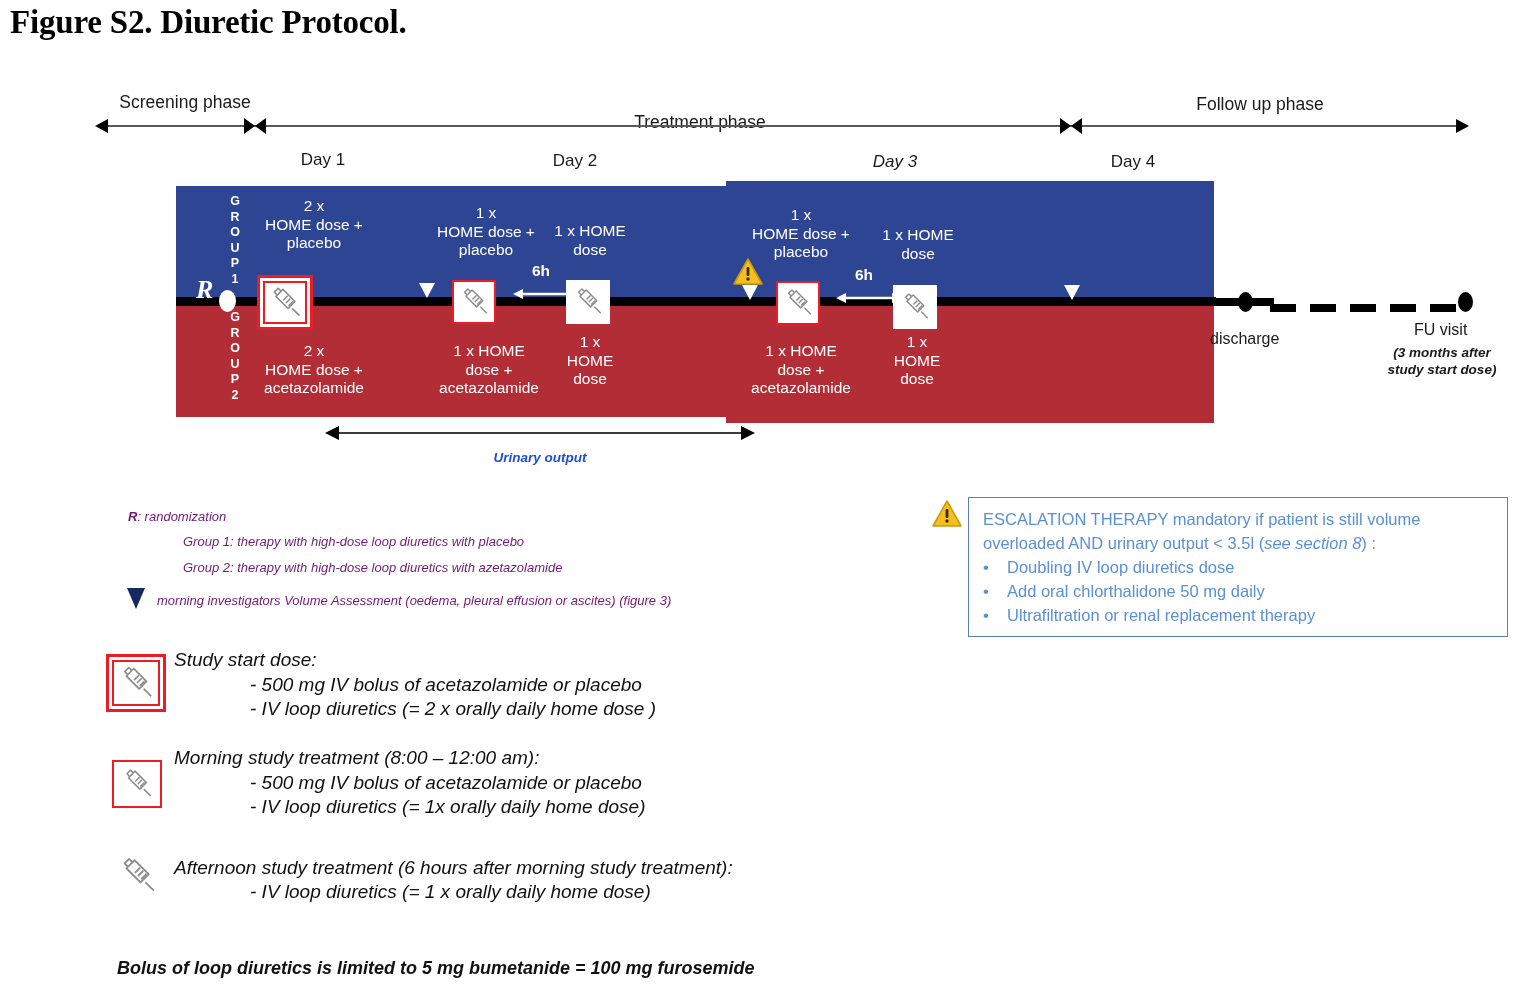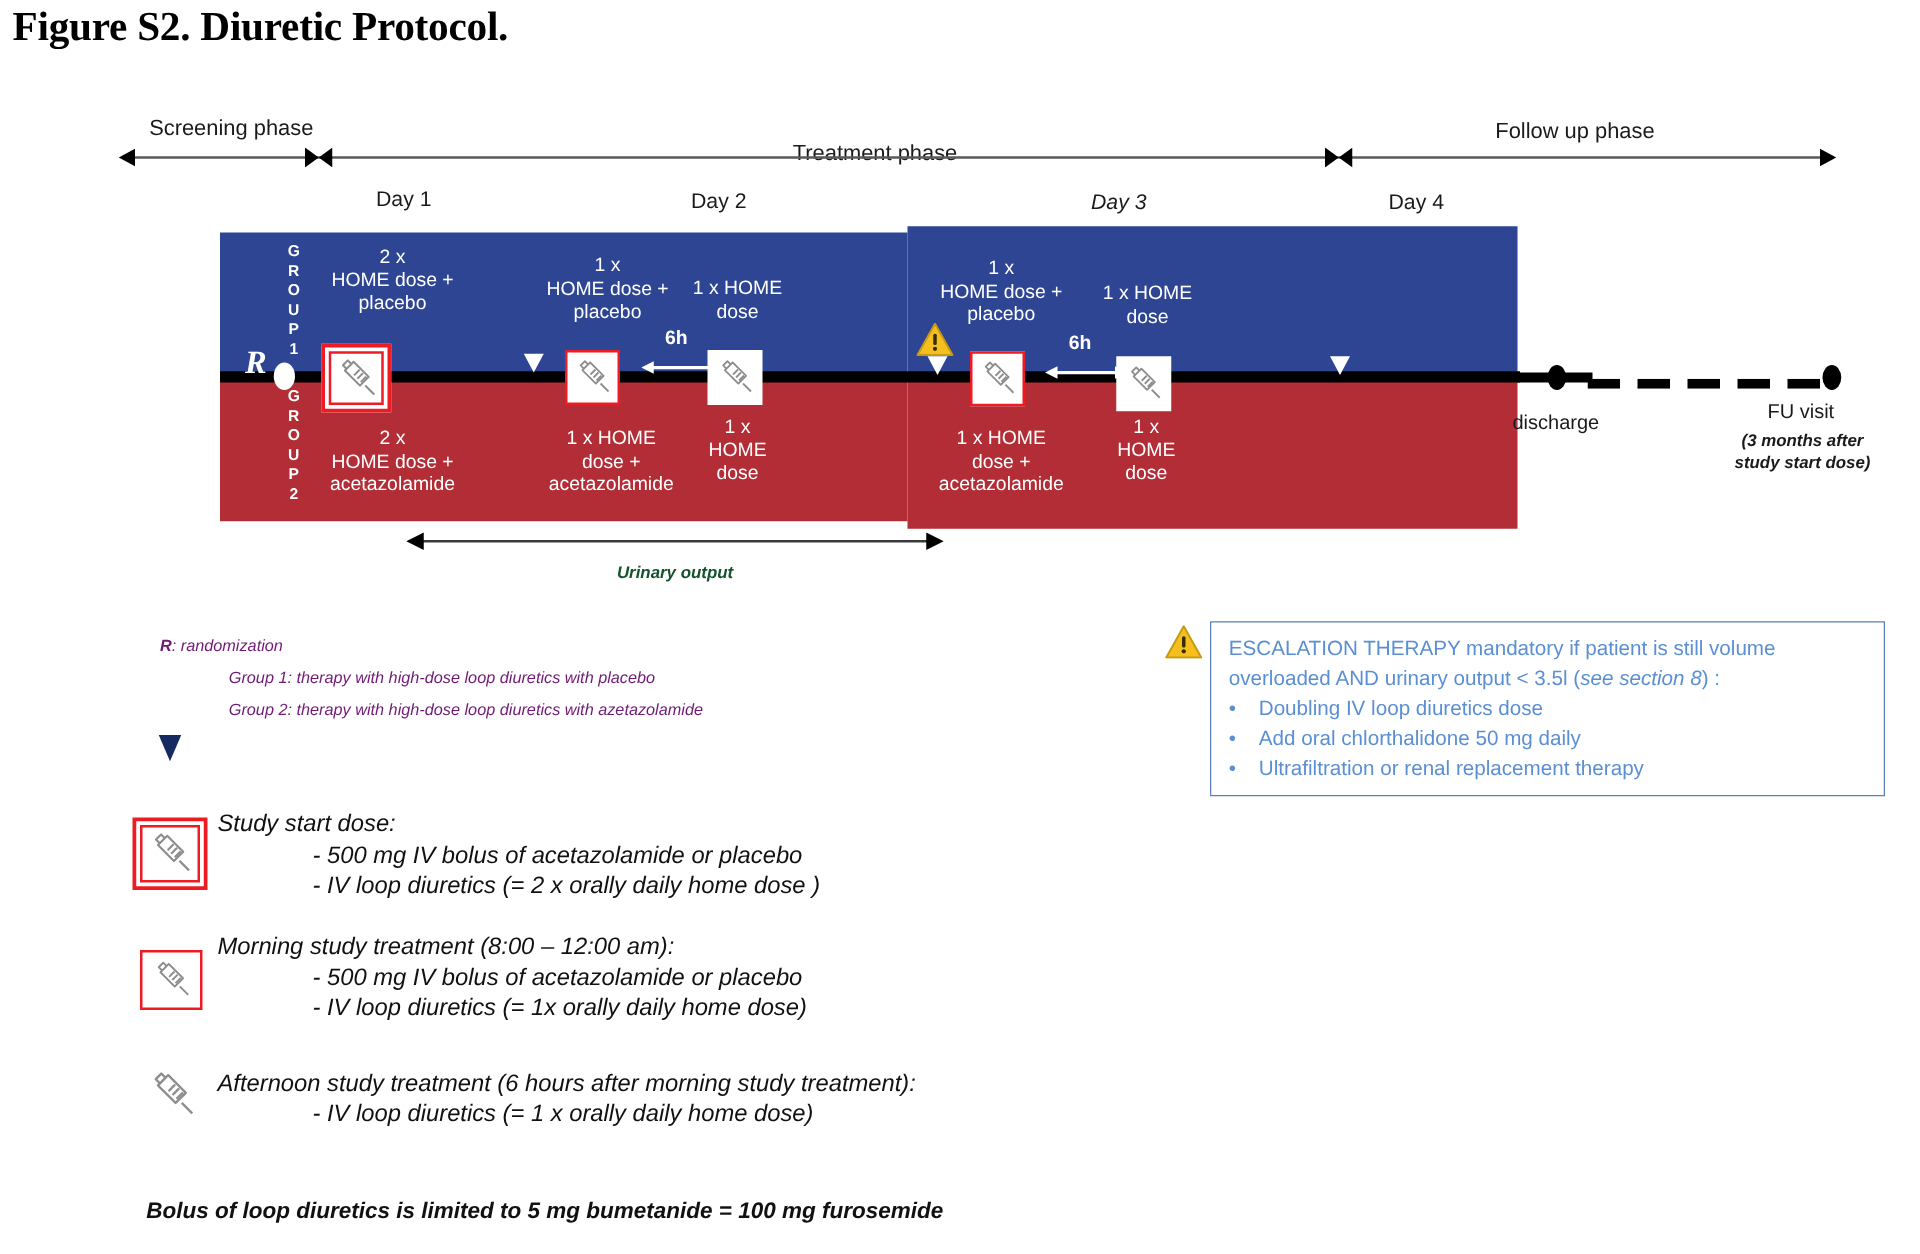"Urinary output" .uo-label { color: #14532d -> #1d4ed8 }
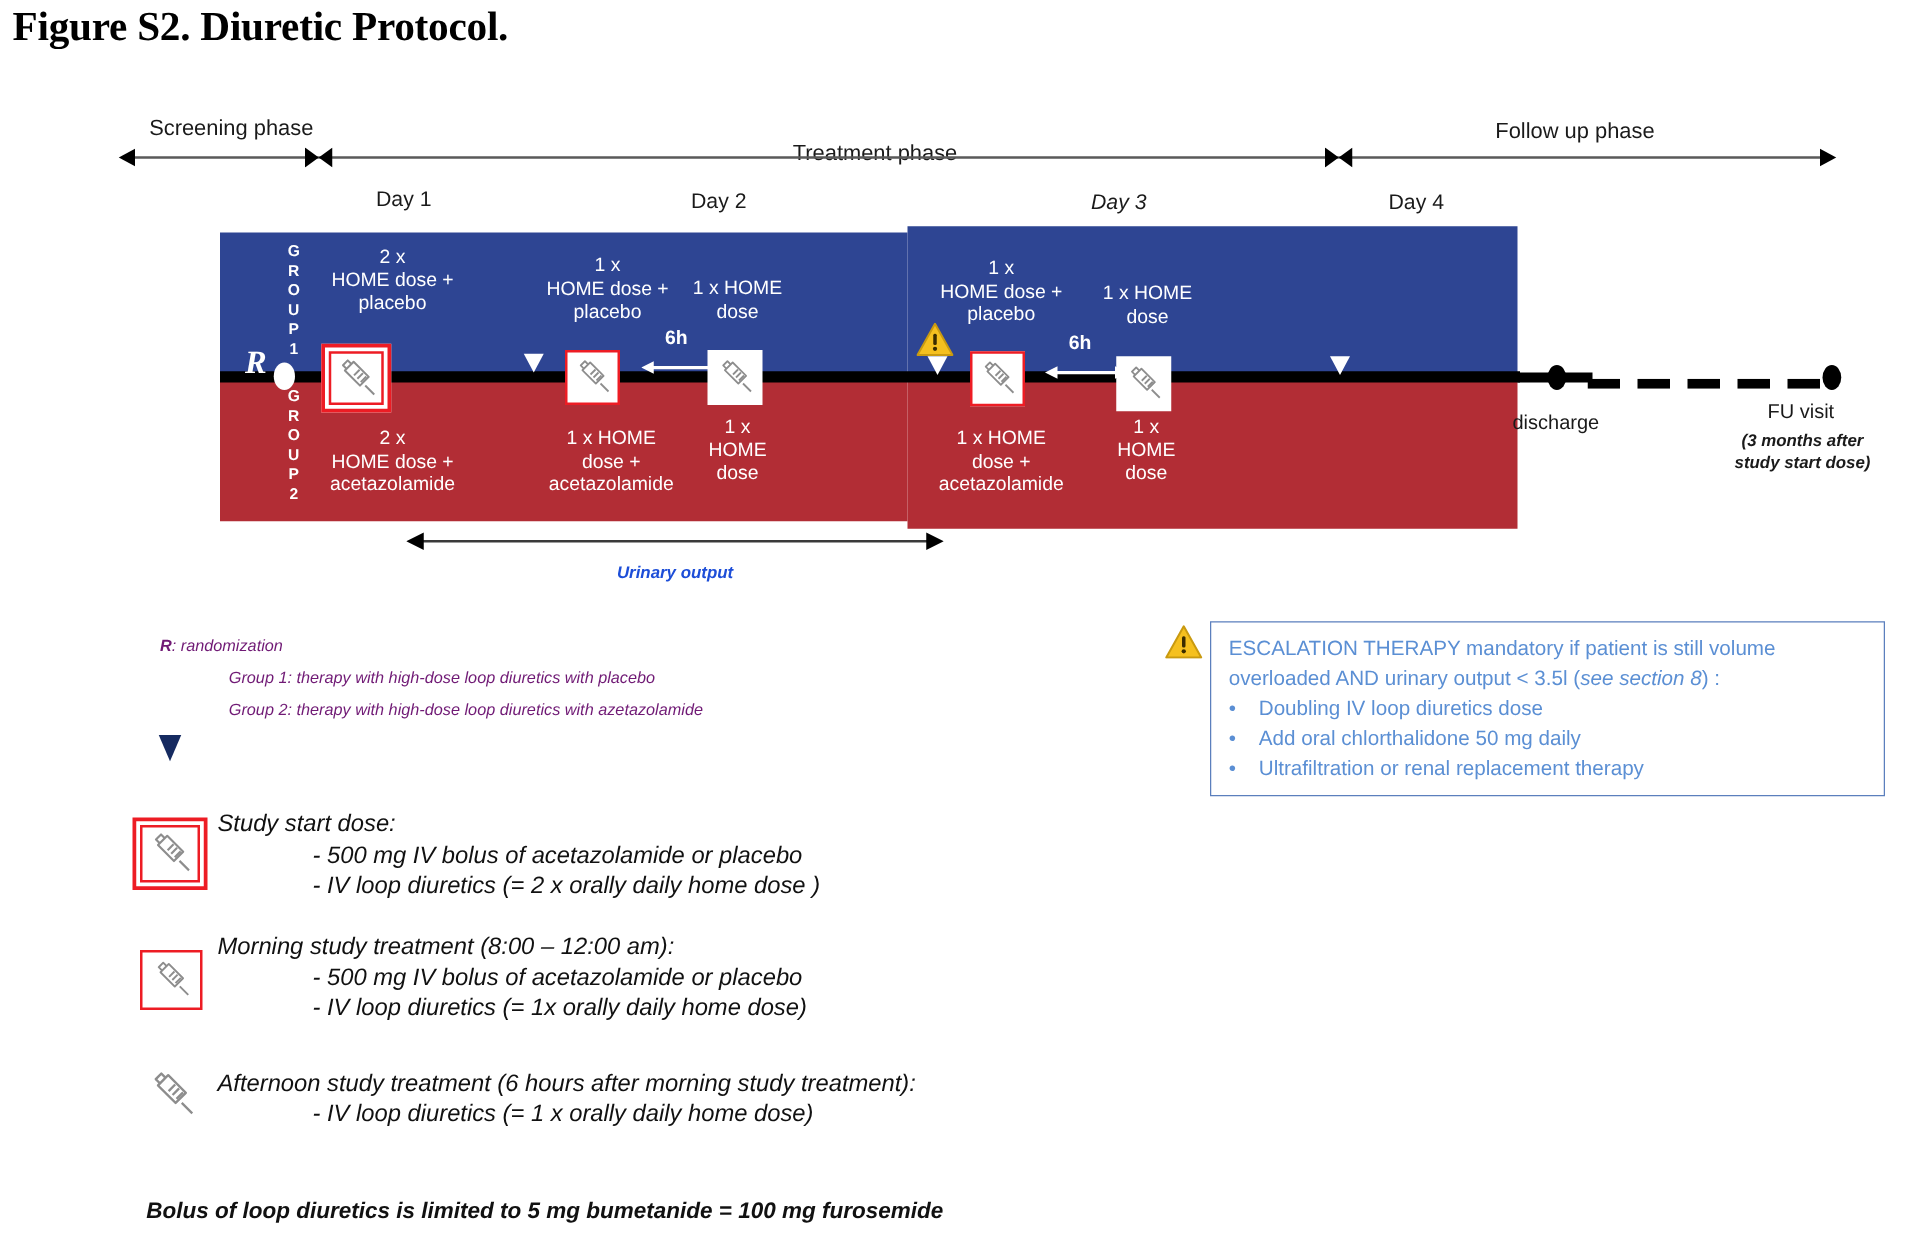"morning investigators Volume Assessment" div.abs { html: none -> <div>morning investigators Volume Assessment (oedema, pleural effusion or ascites) (figure 3)</div> }
